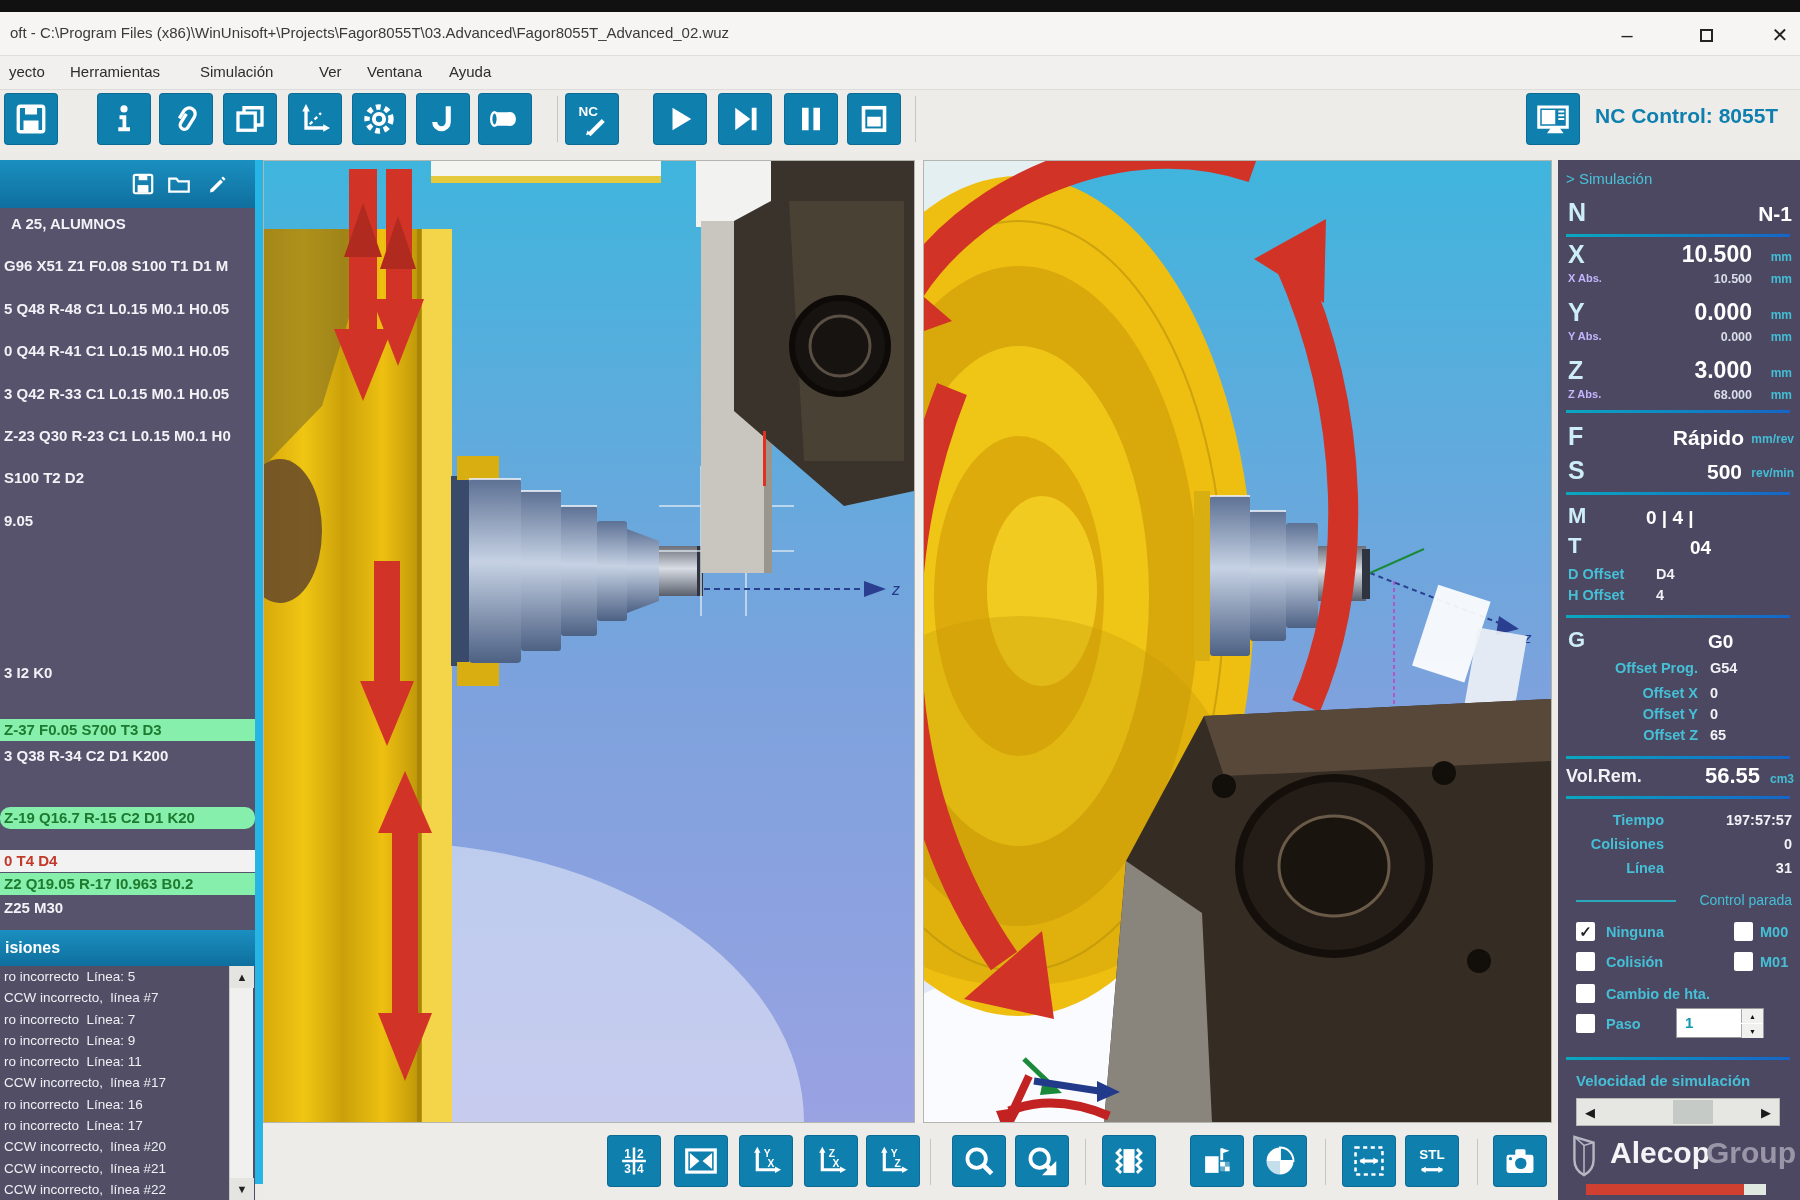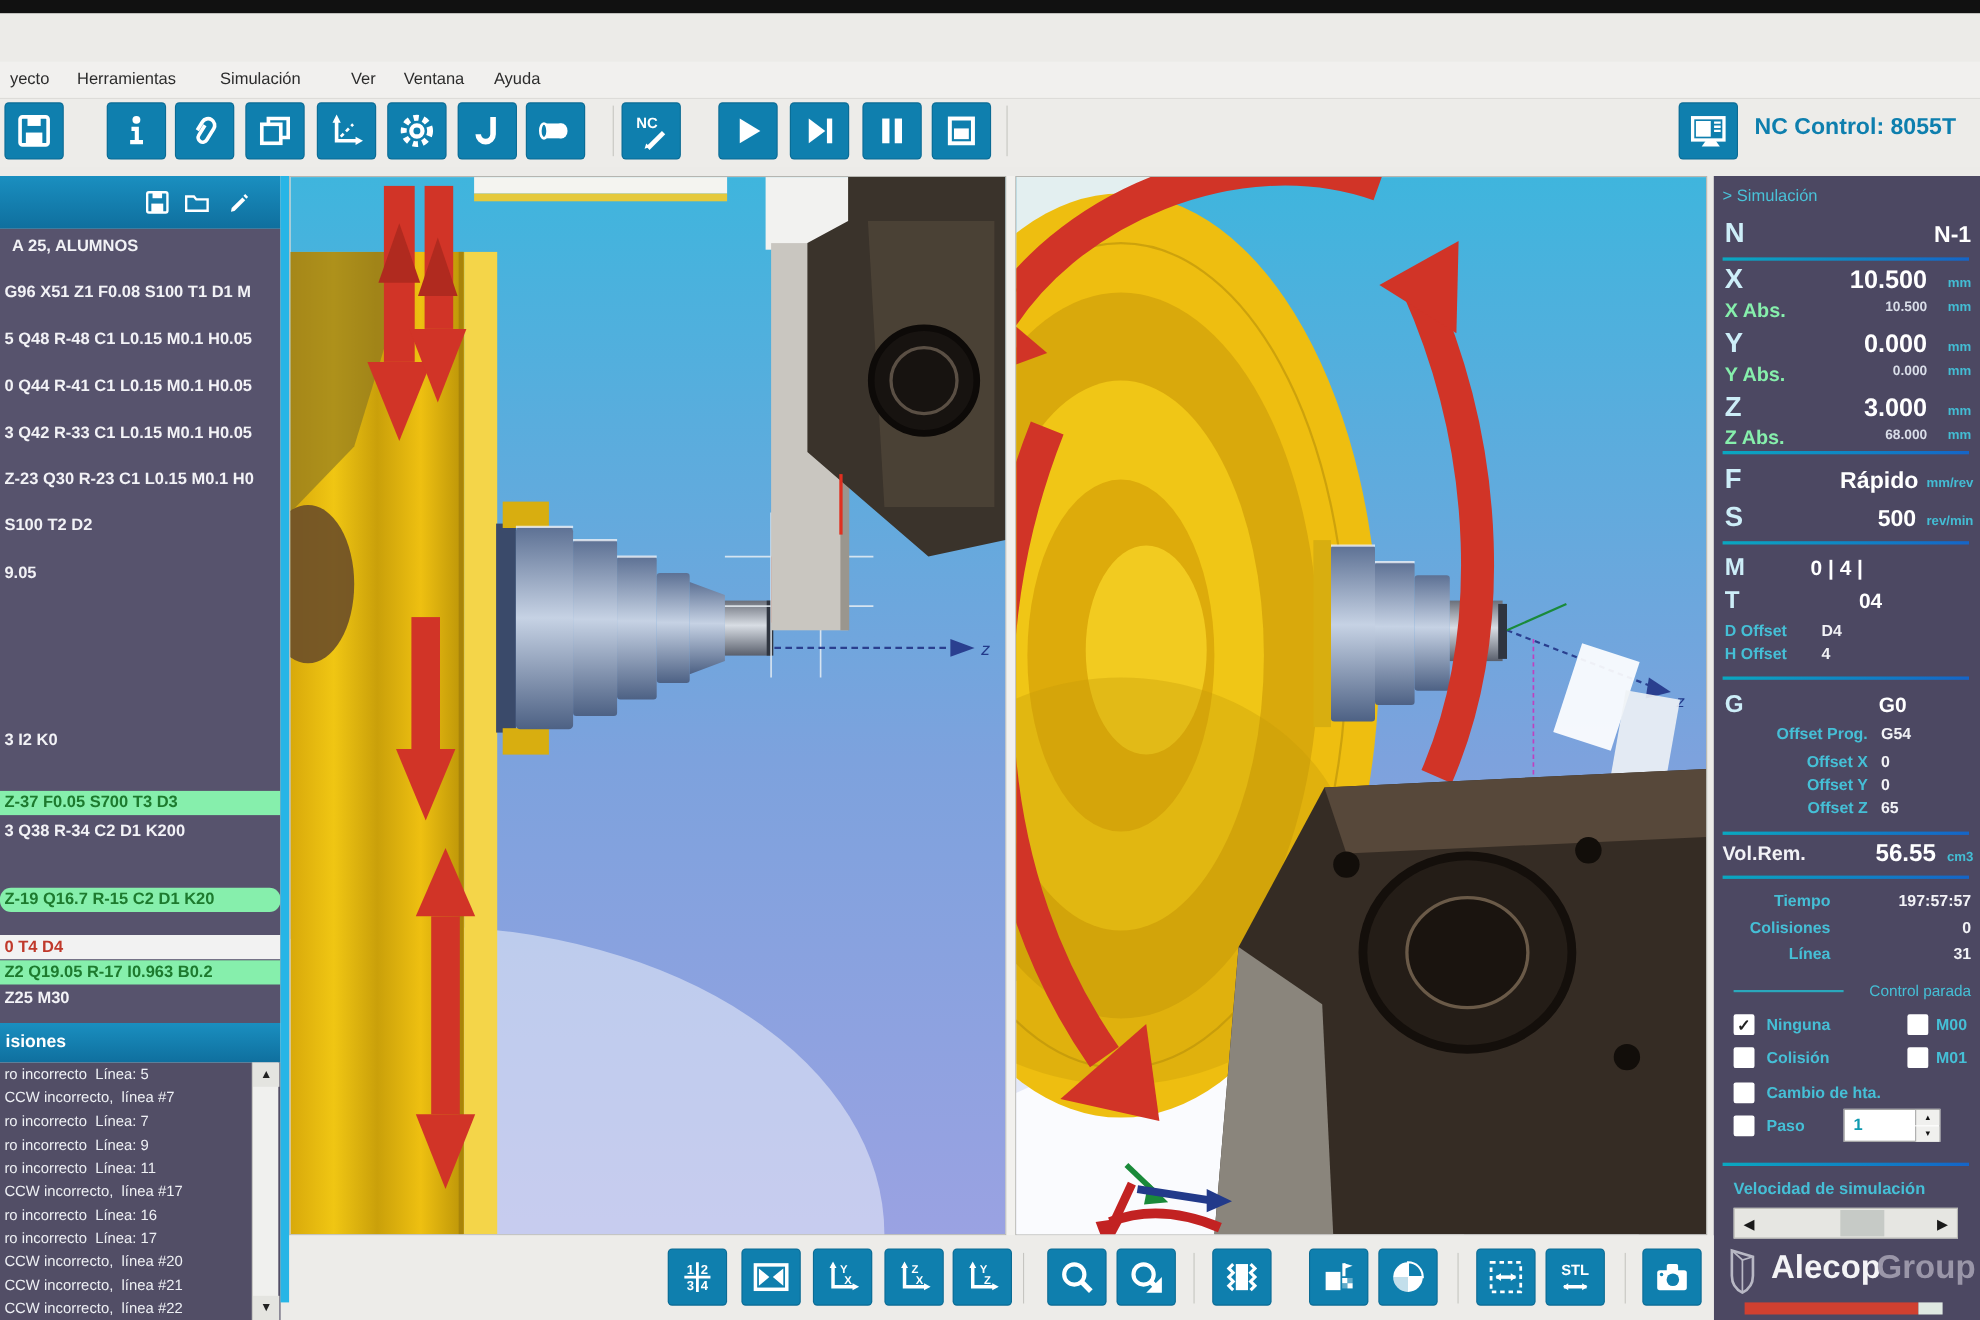"oft - C:\Program Files" div.abs { html: none -> <div> <div>oft - C:\Program Files (x86)\WinUnisoft+\Projects\Fagor8055T\03.Advanced\Fagor8055T_Advanced_02.wuz</div> <div>–</div> <div> <span></span> </div> <div>✕</div> </div> }
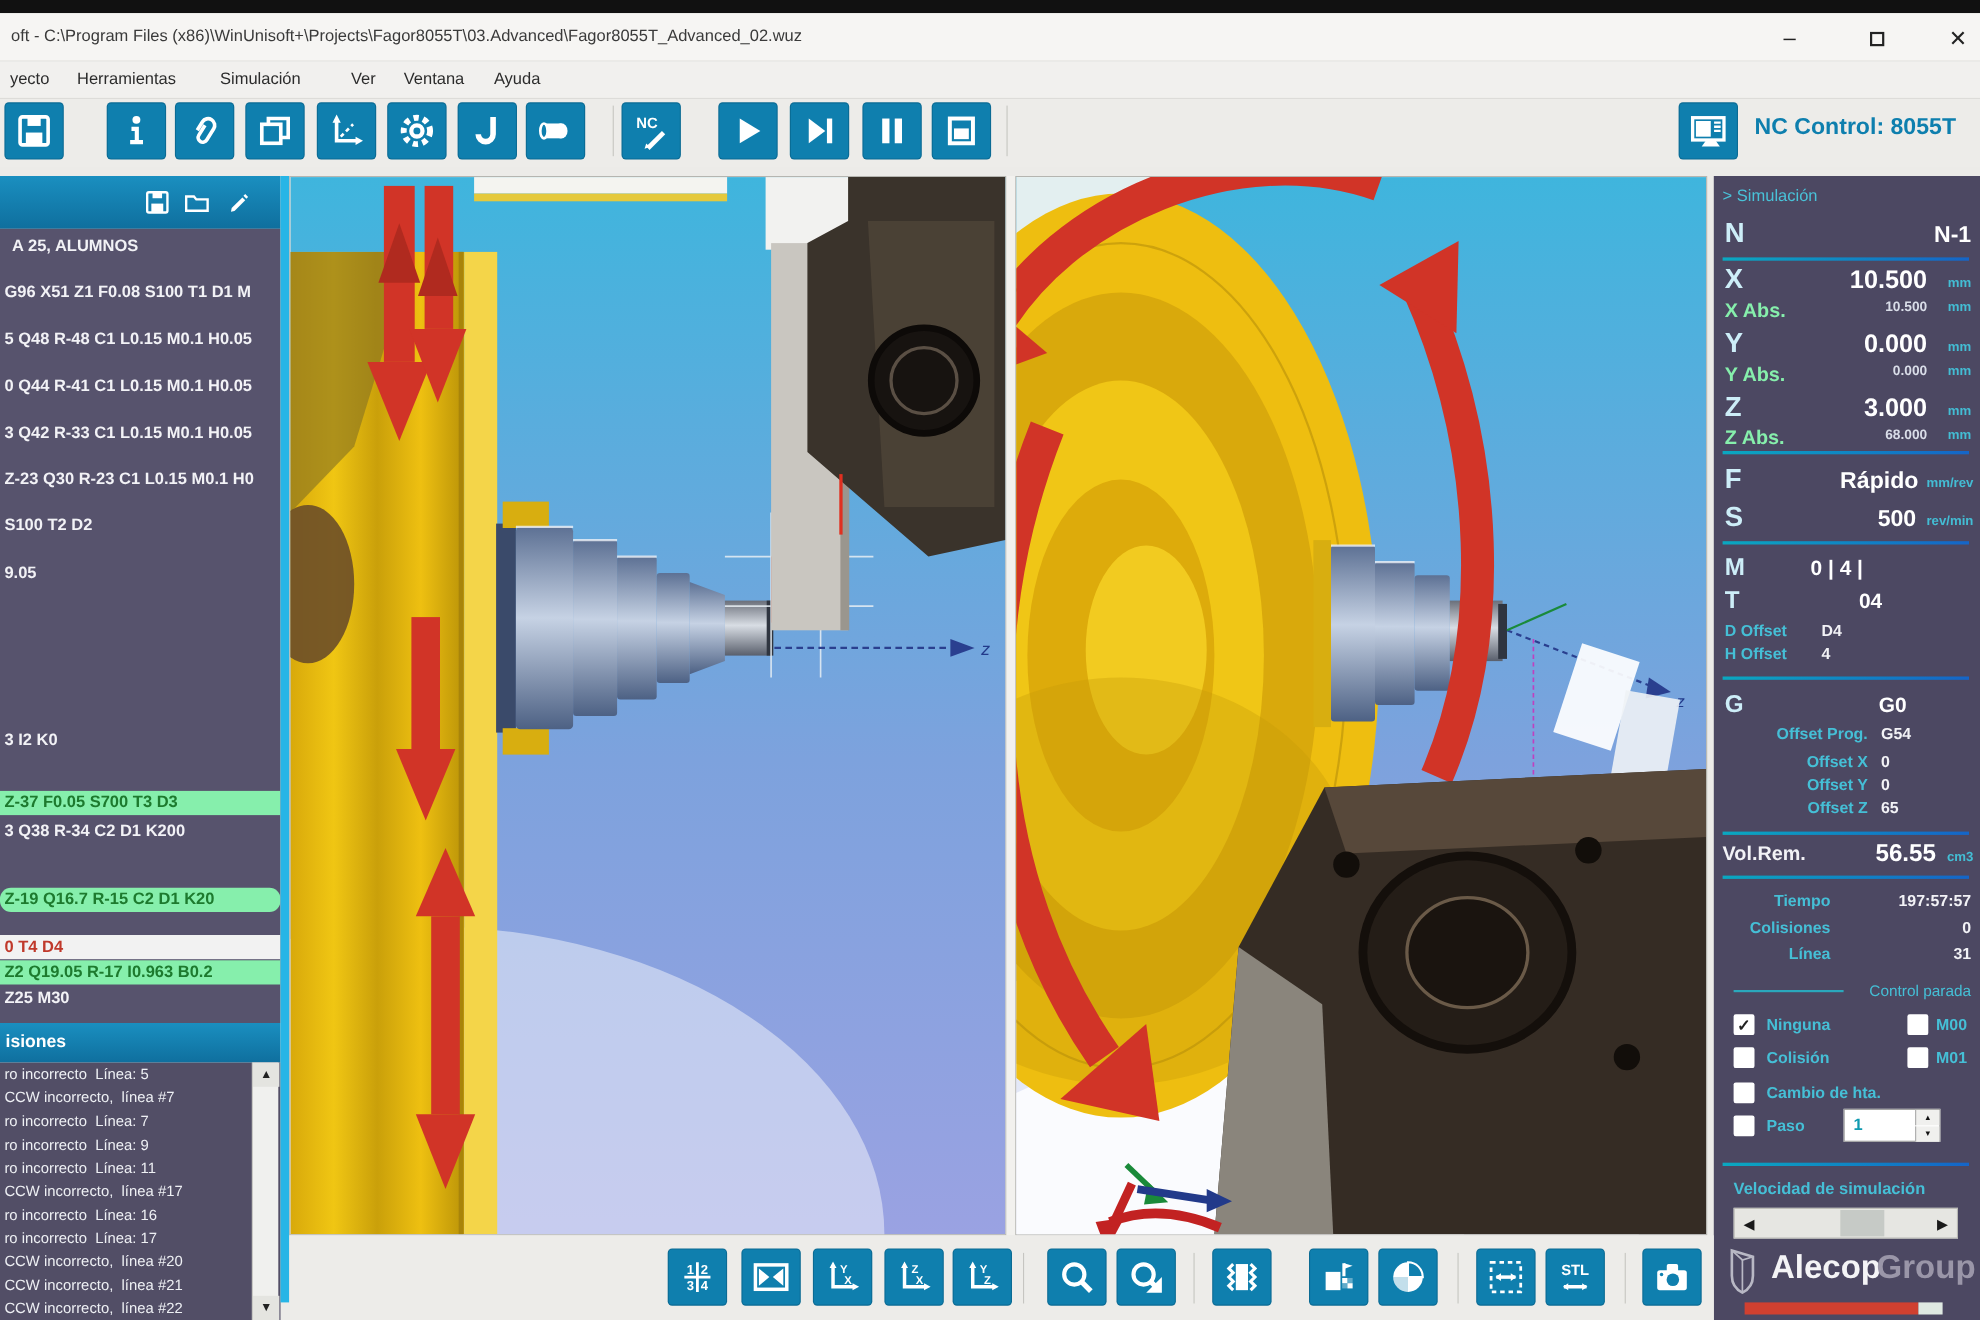"X Abs." .rp-sub { color: #86efac -> #c4b5fd; font-size: 18px -> 11px }
